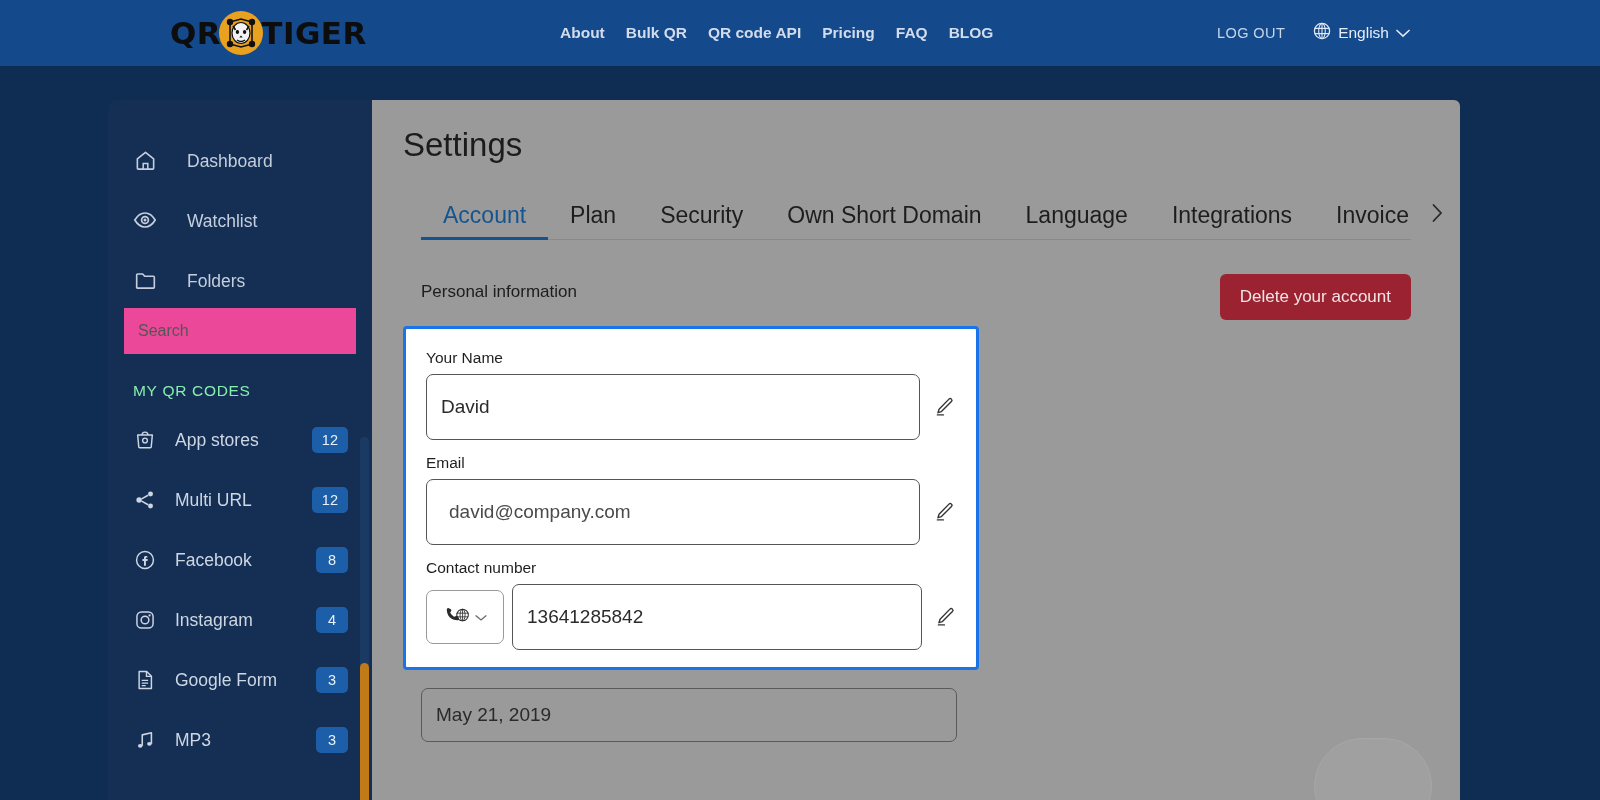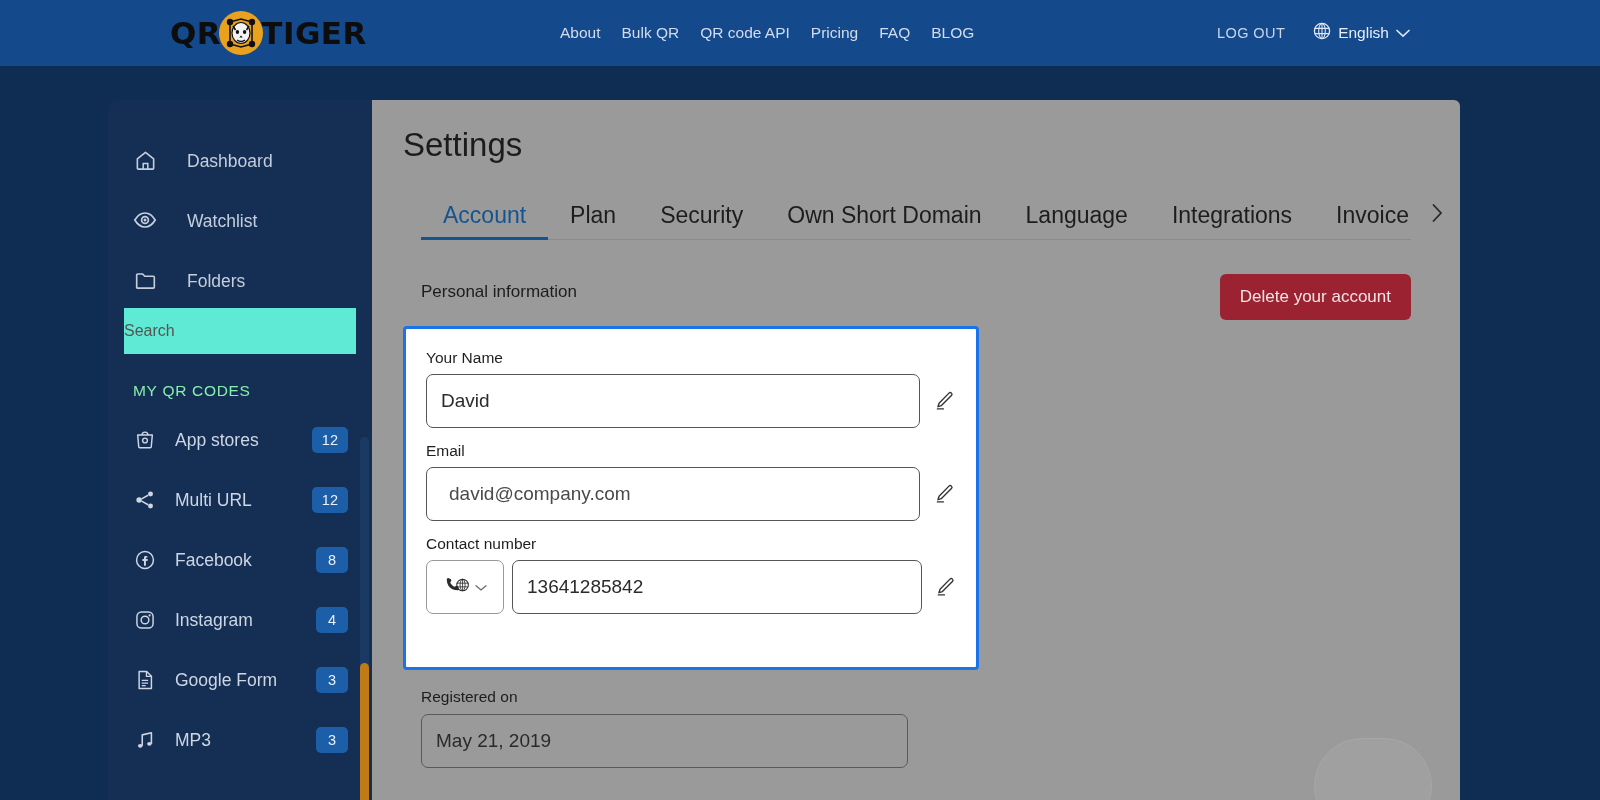"About" .mainnav a { font-weight: none -> bold }
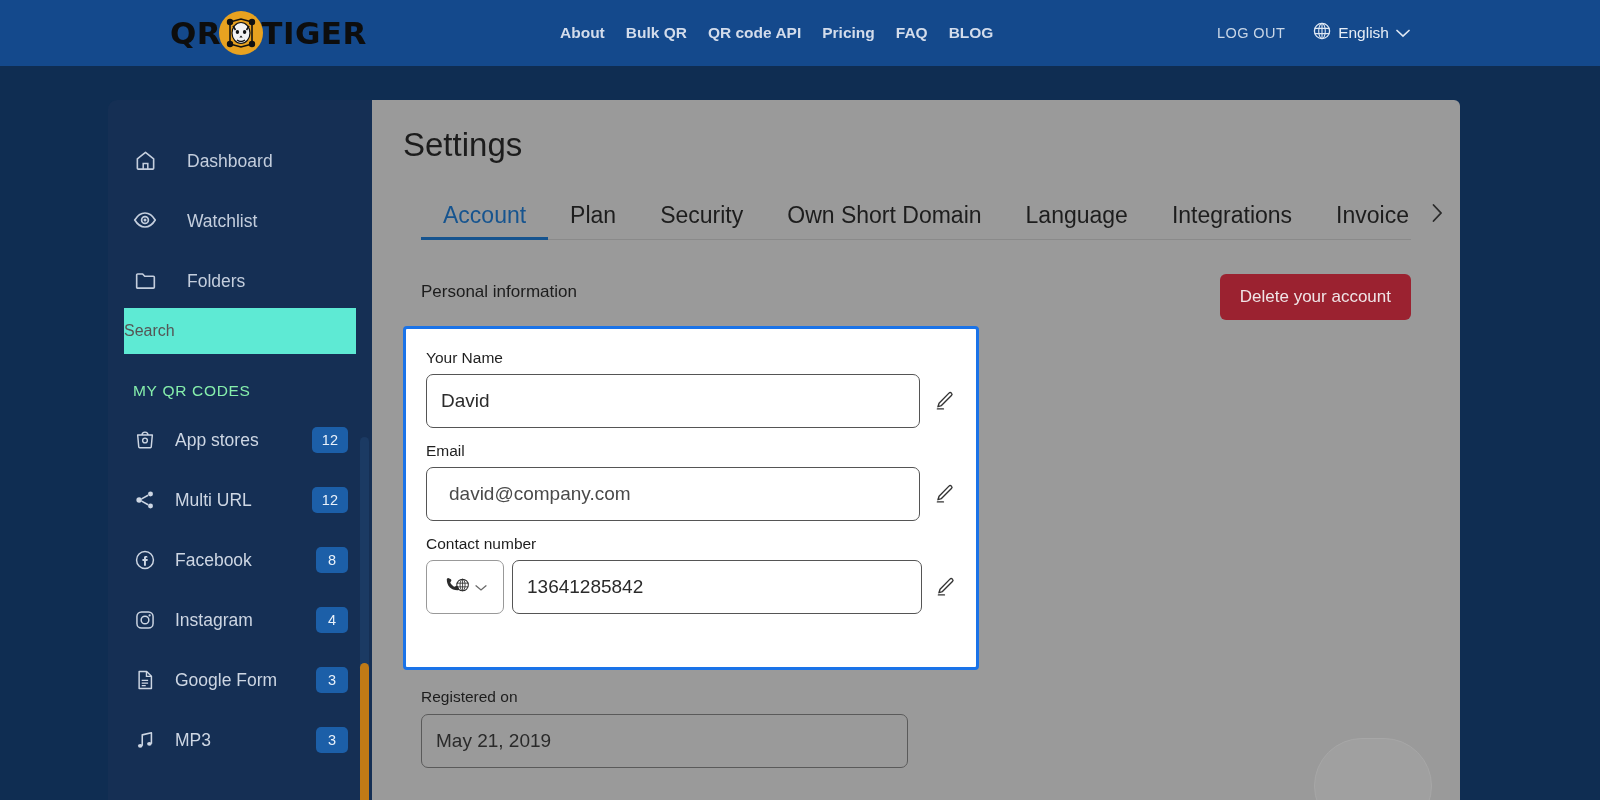"Search" .searchbox { background: #5eead4 -> #ec4899; padding: 0 0 -> 0 14px }
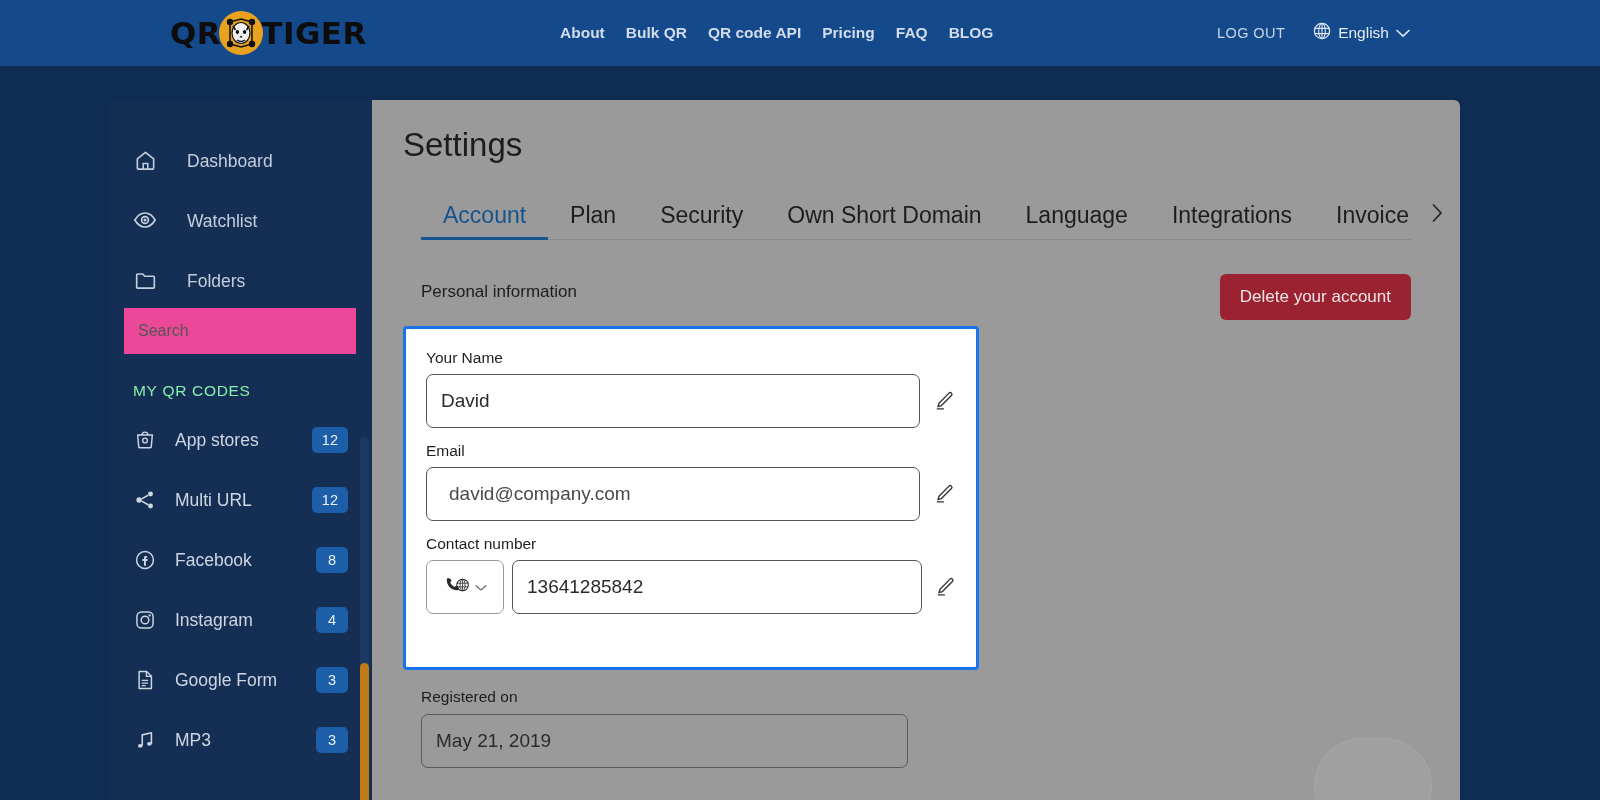"David" .input { height: 54px -> 66px }
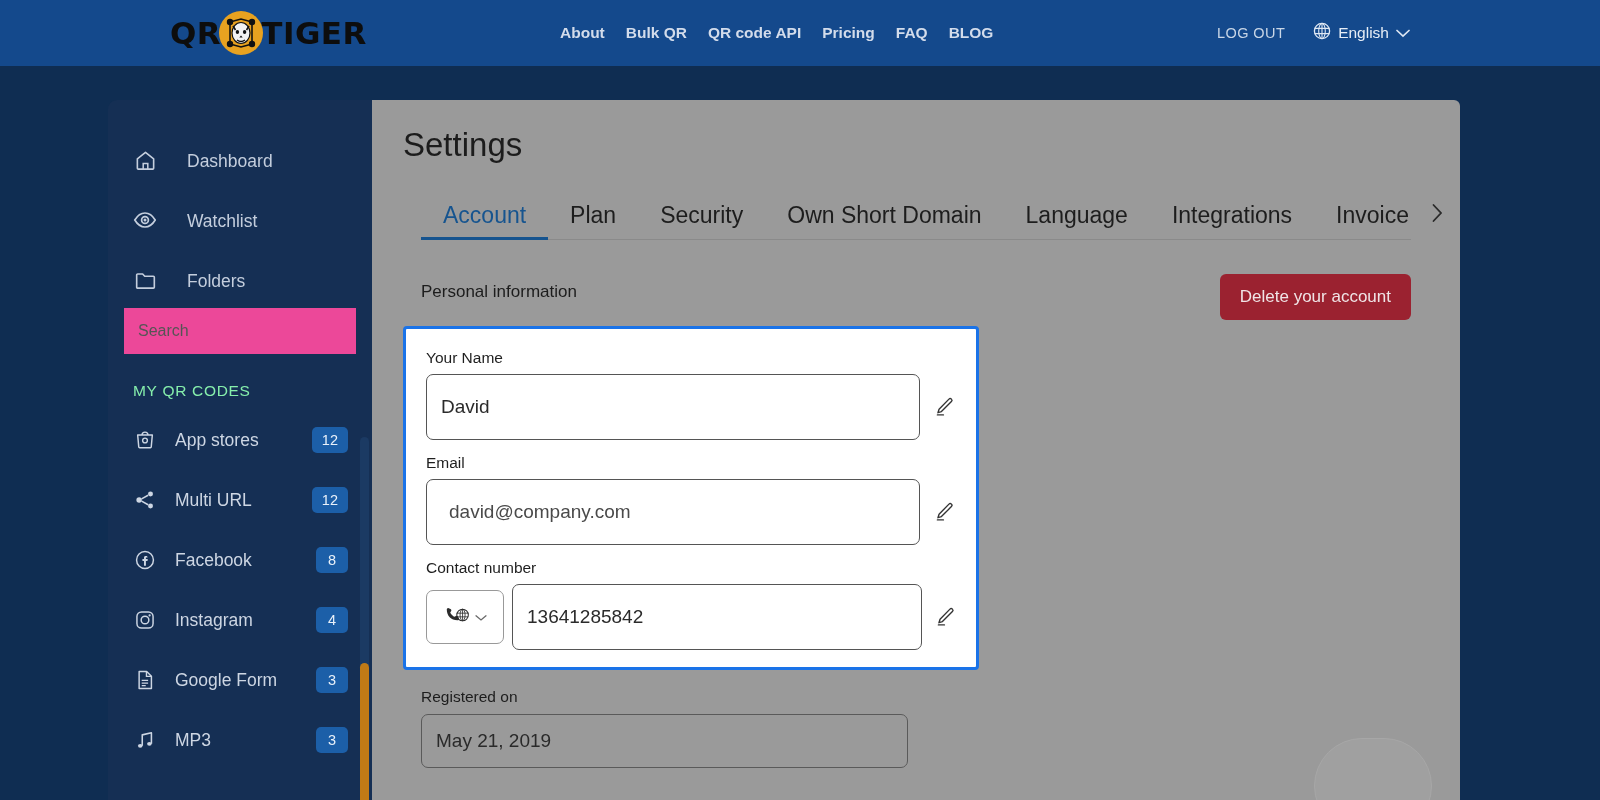"Registered on" div.reg-label { html: <div>Registered on</div> -> none }
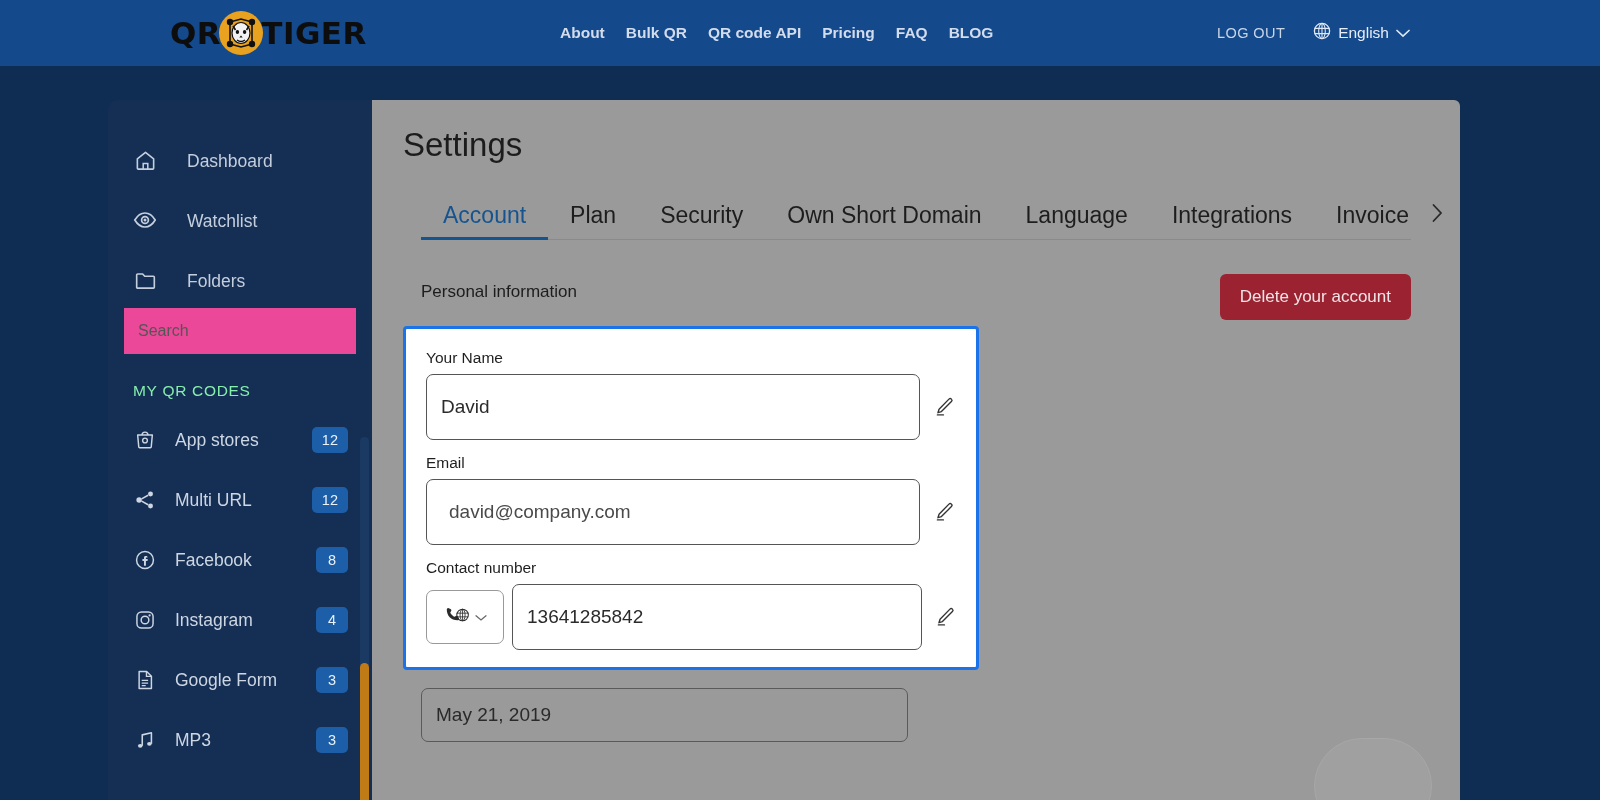"May 21, 2019" .reg-input { width: 487px -> 536px }
